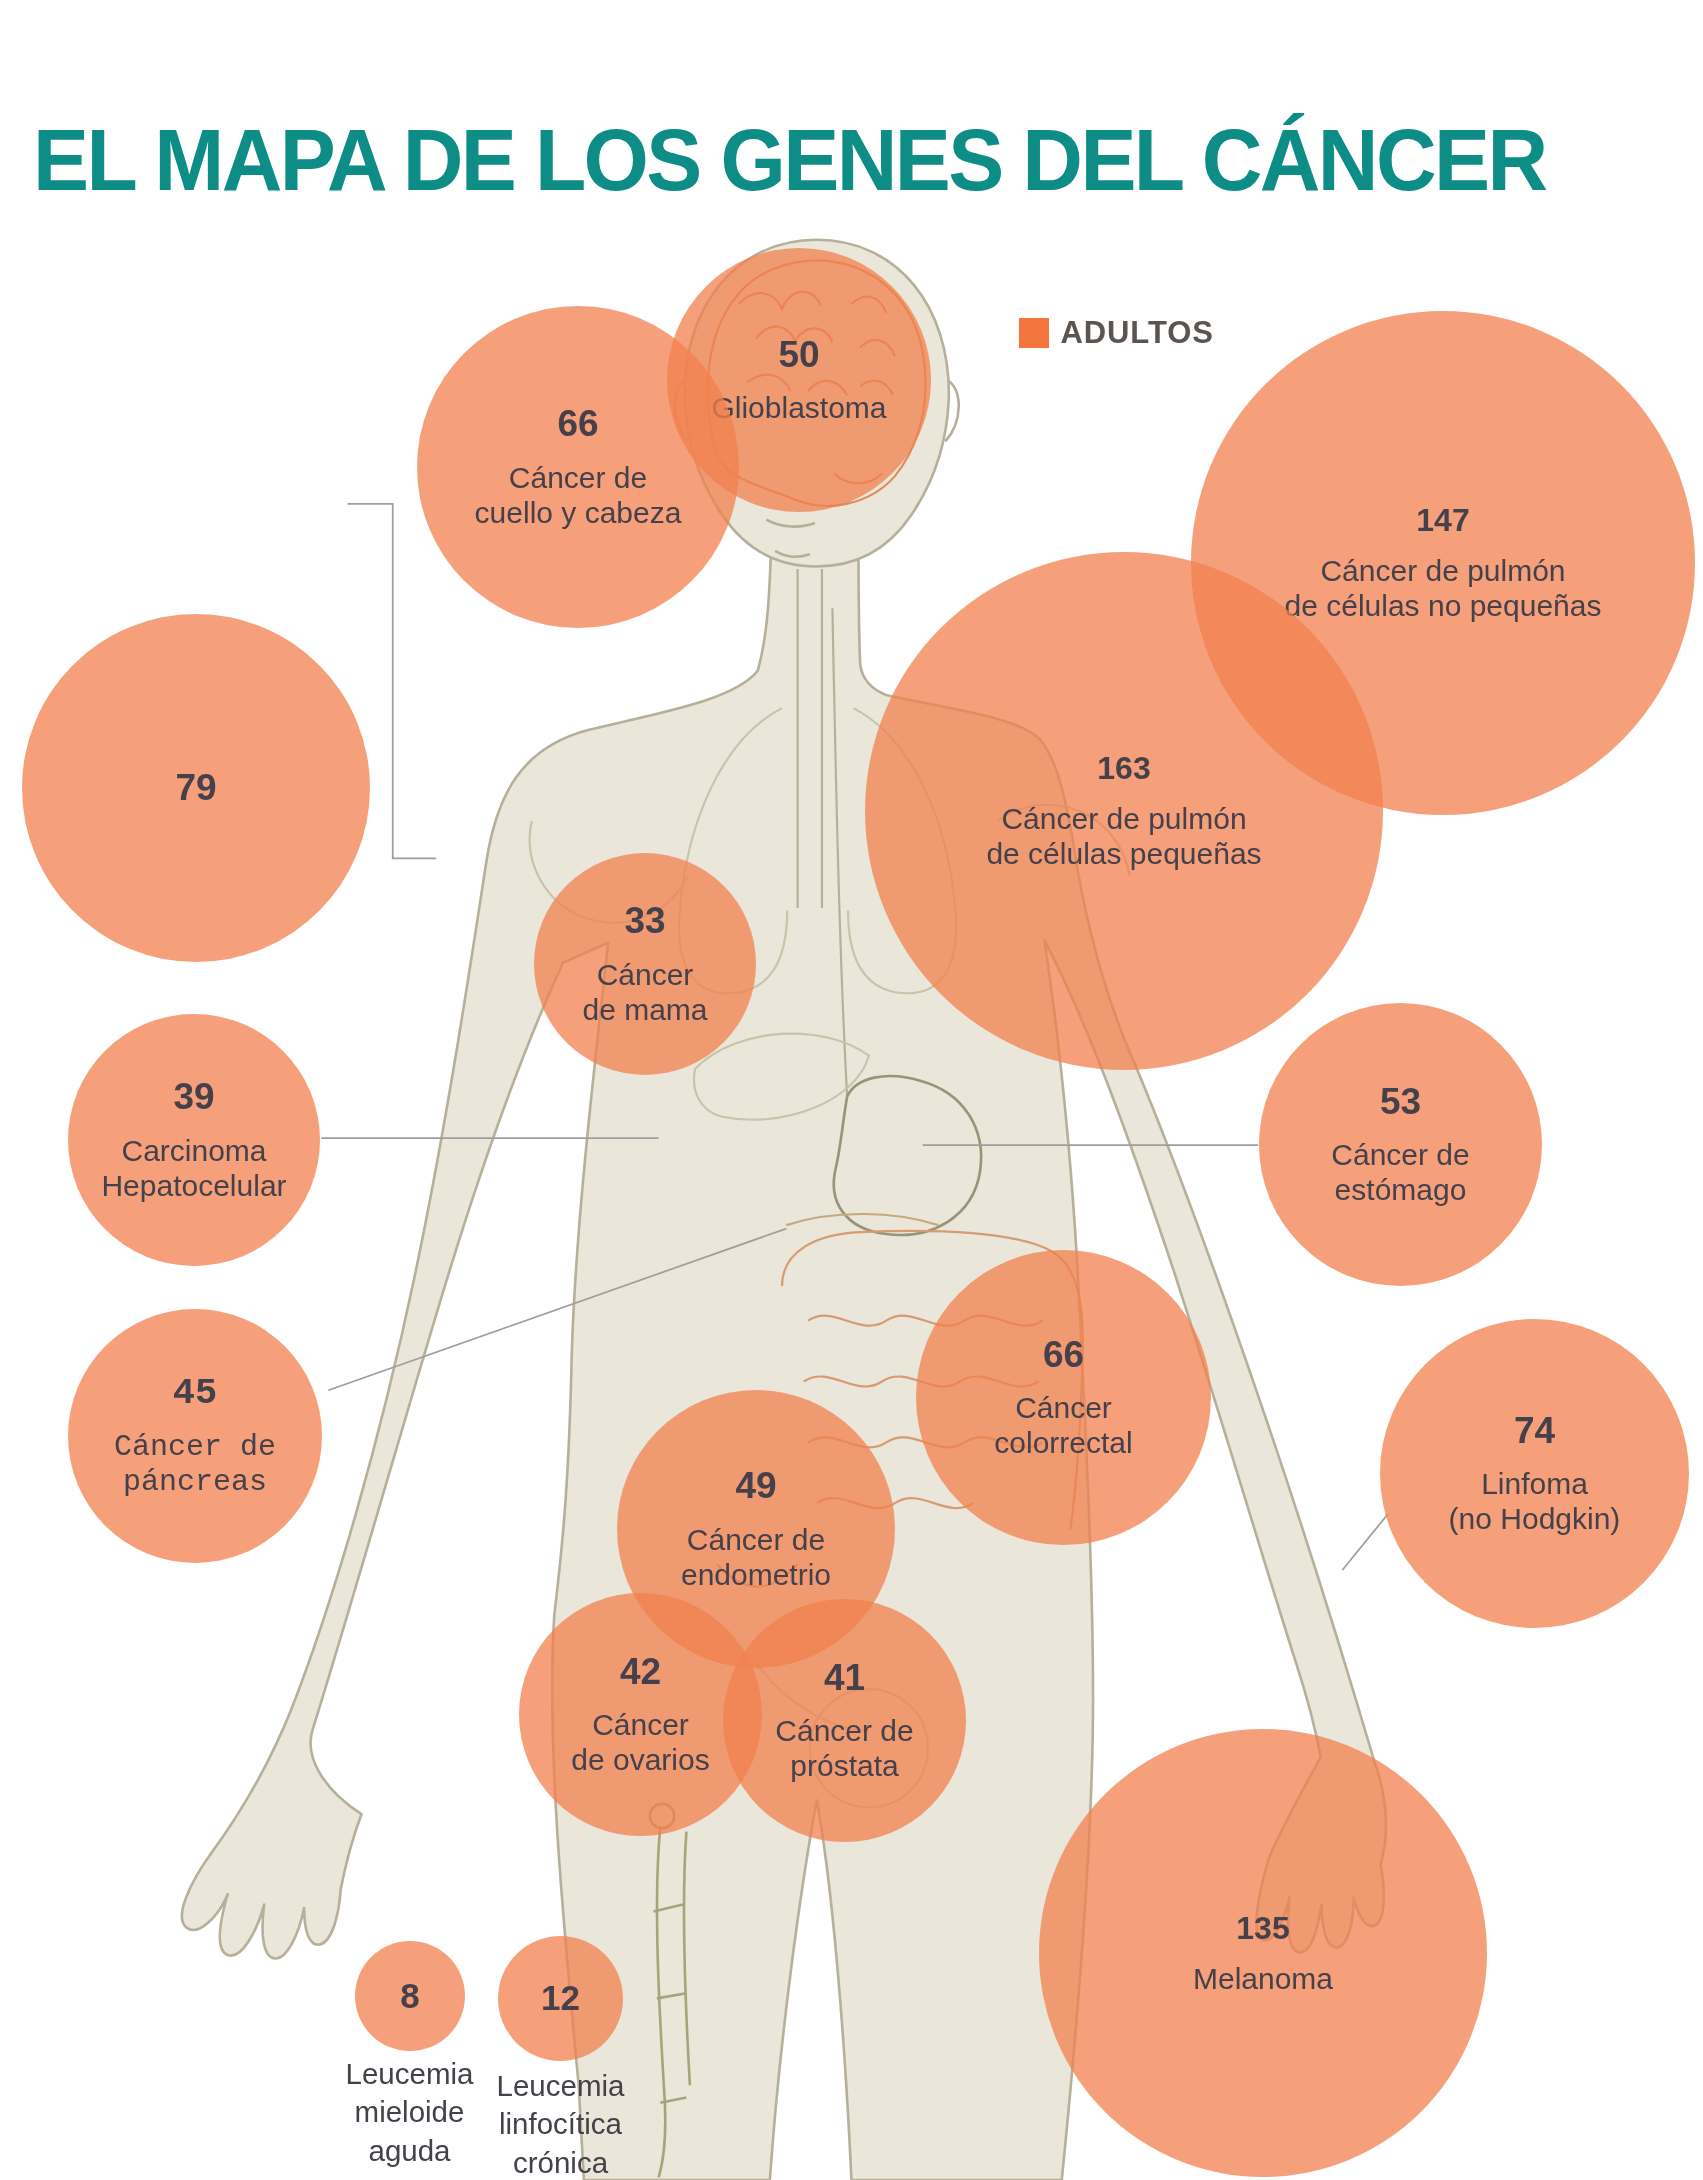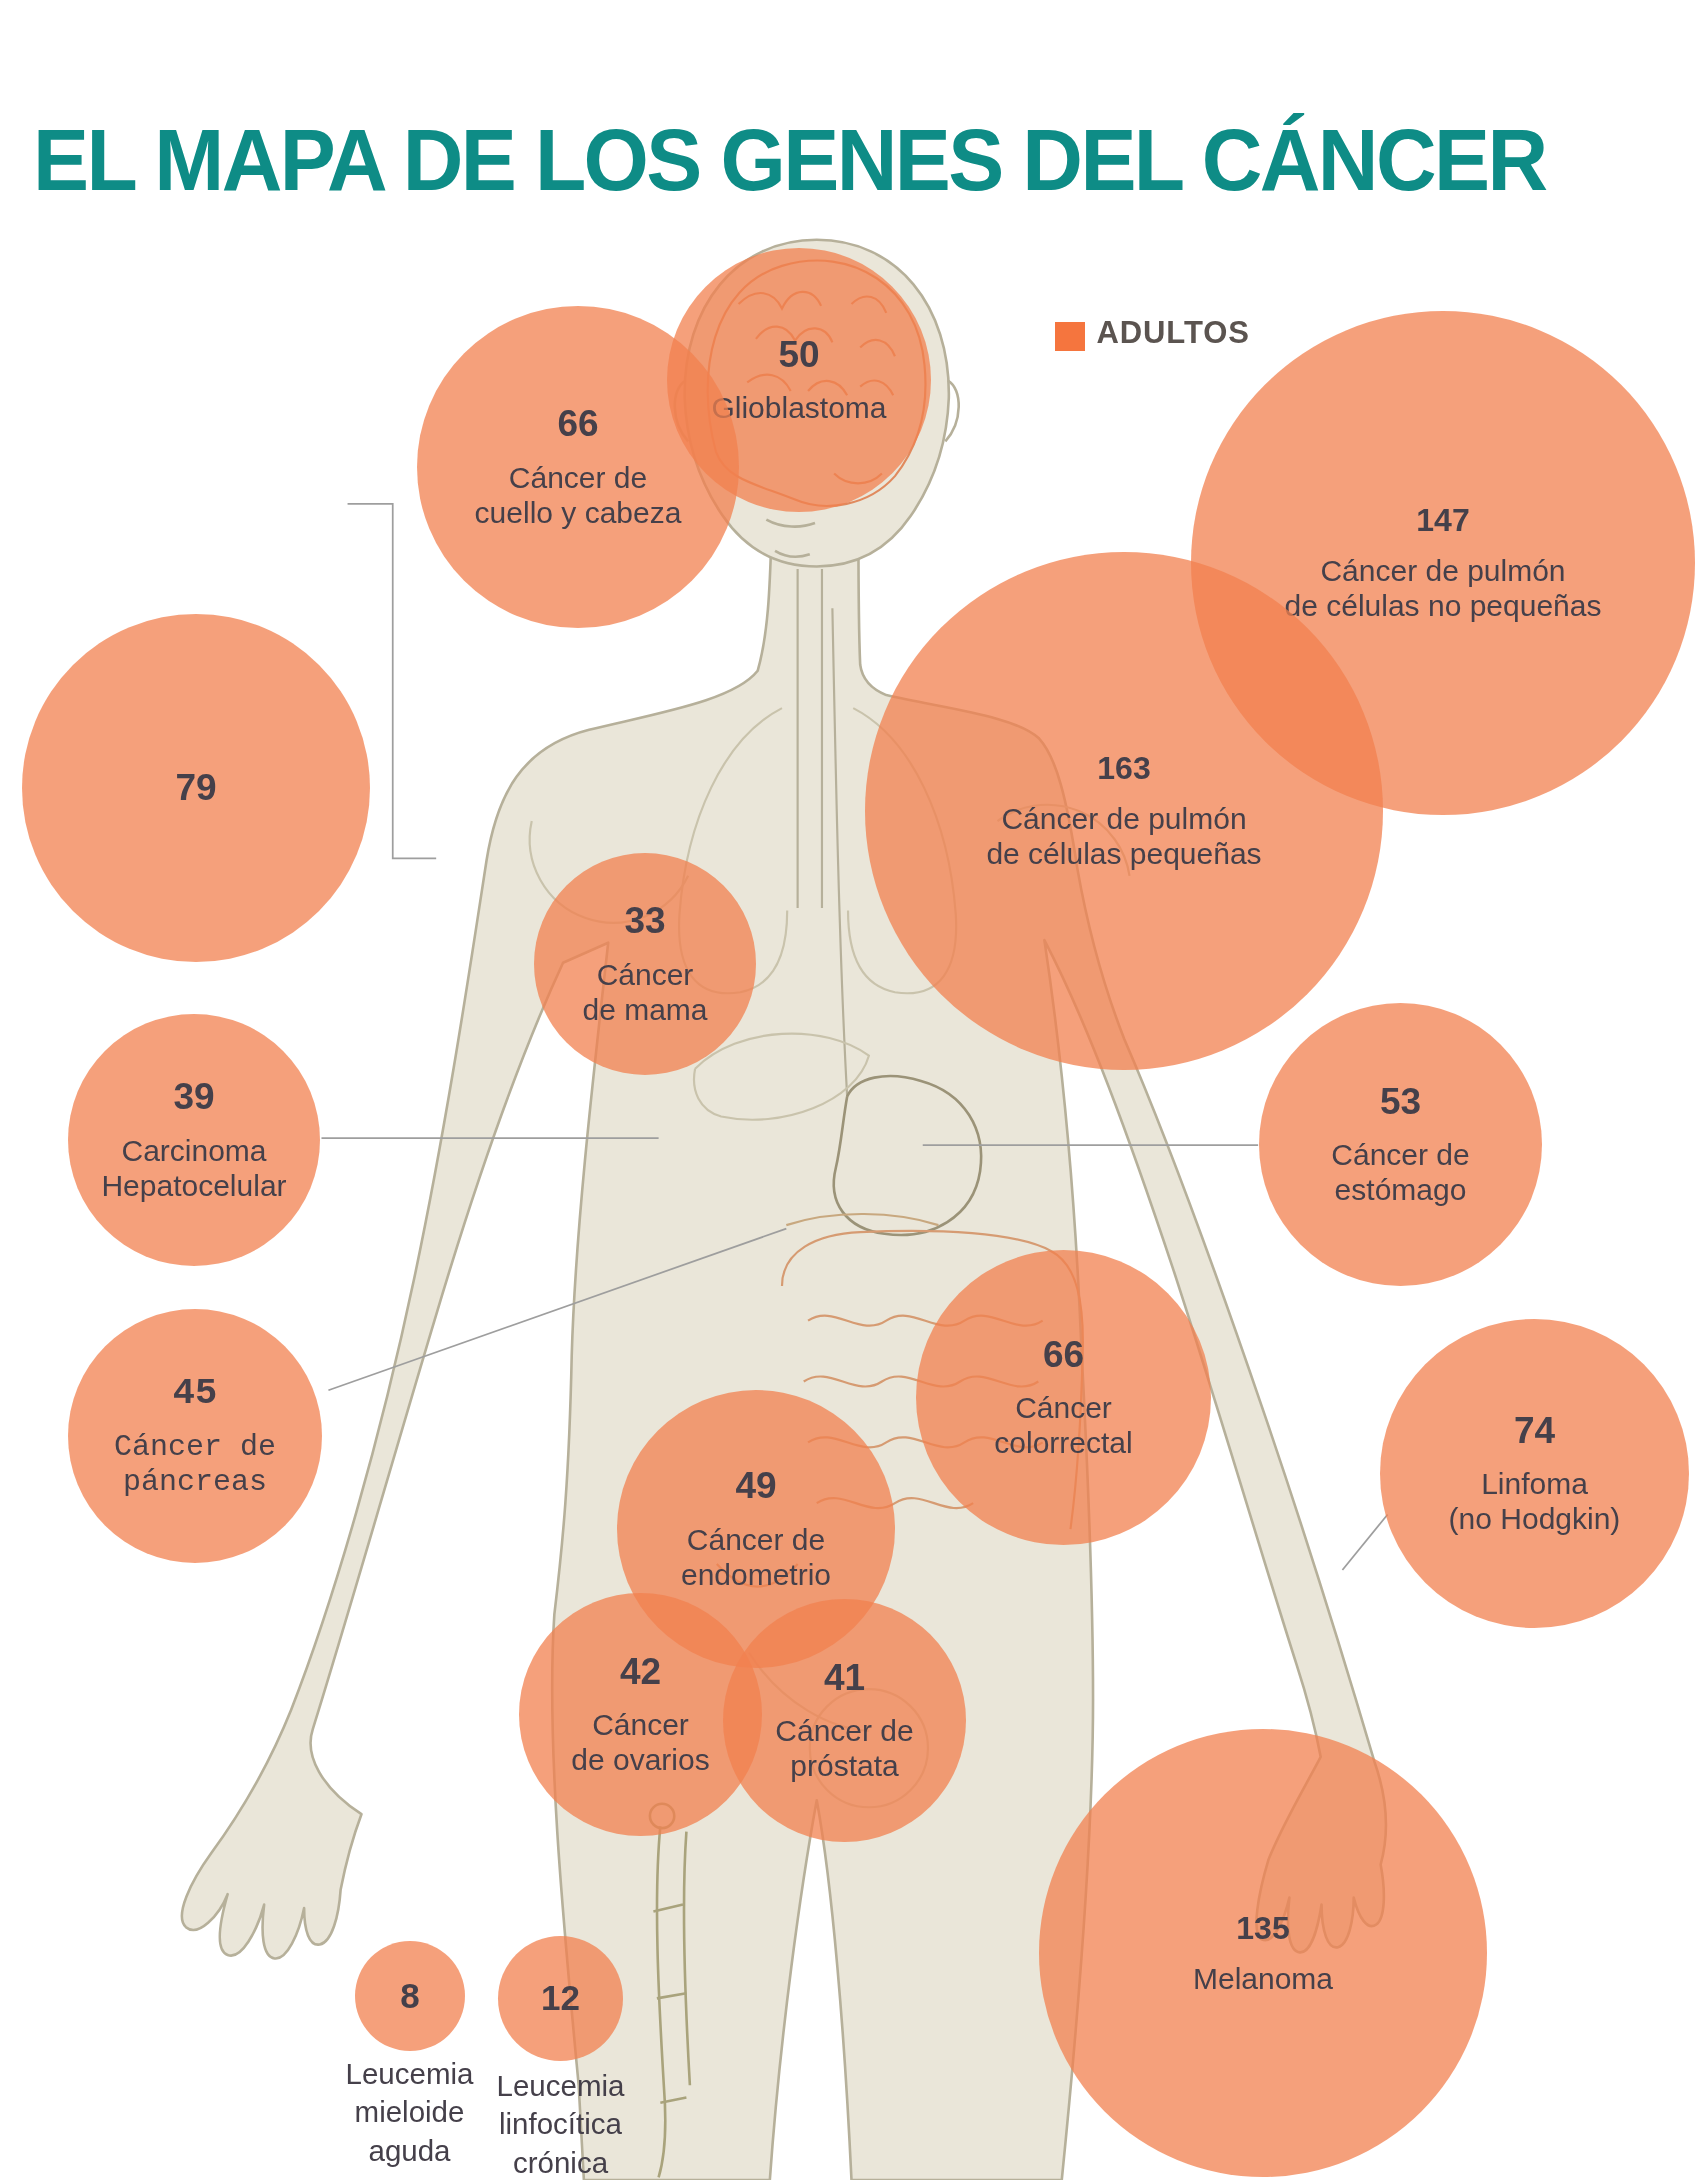"ADULTOS" .legend { align-items: flex-end -> center; left: 1055px -> 1019px }
